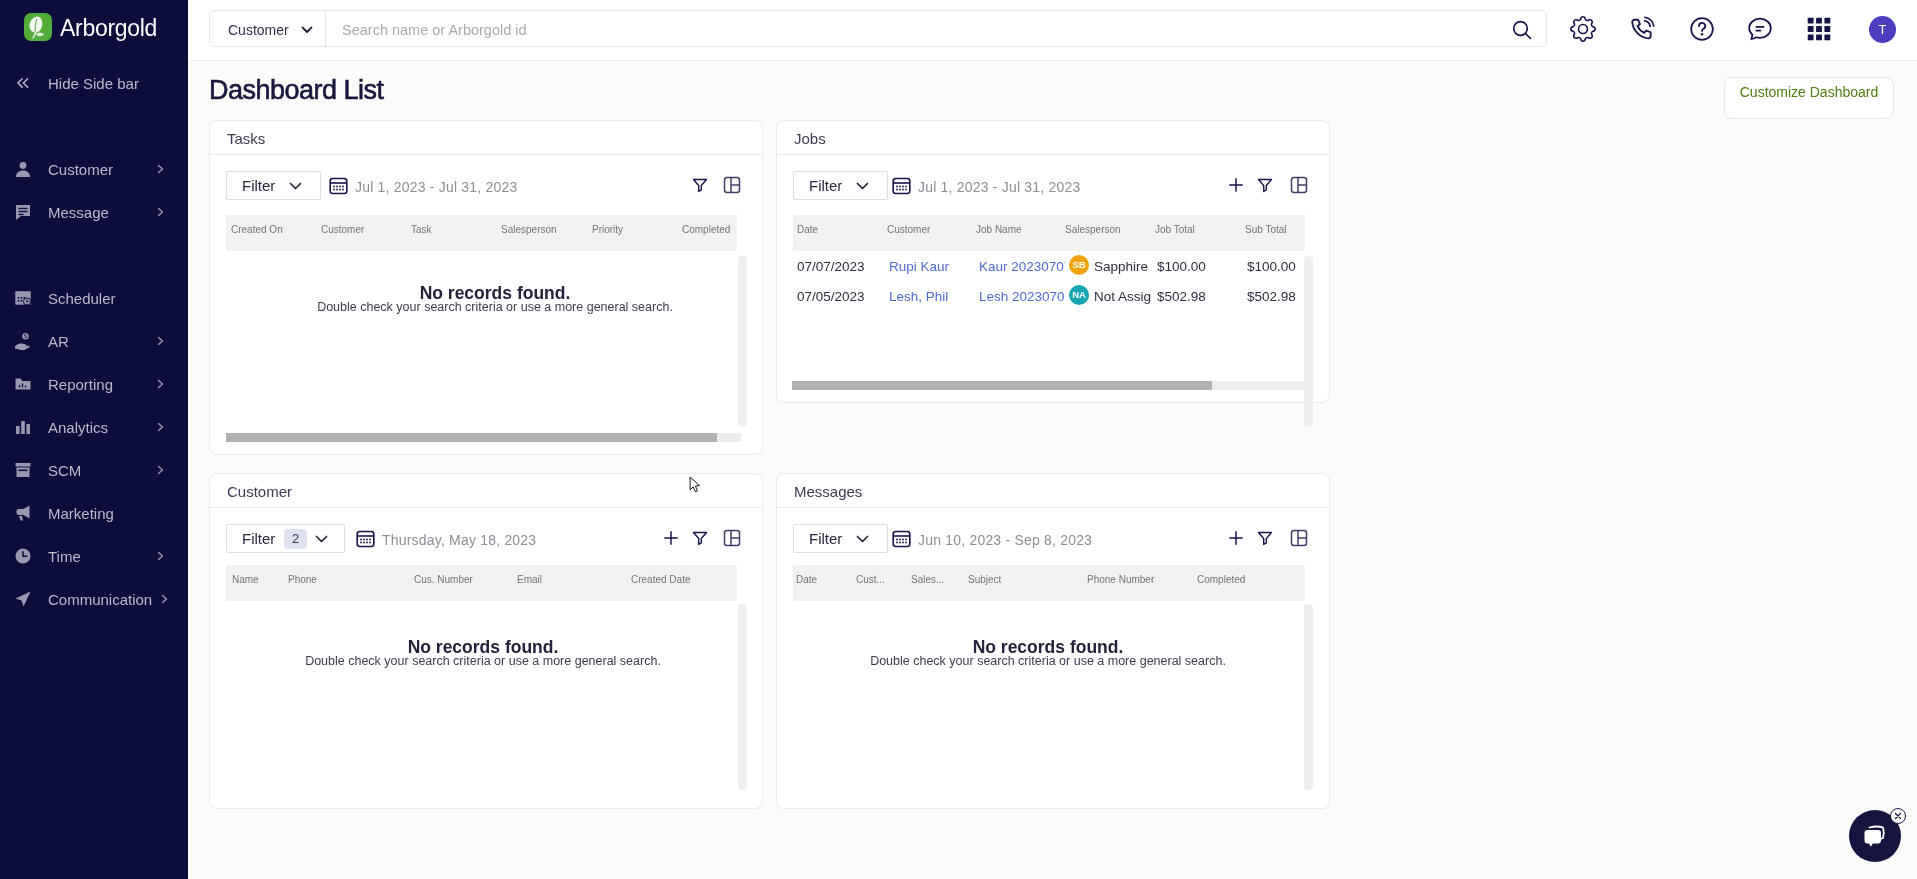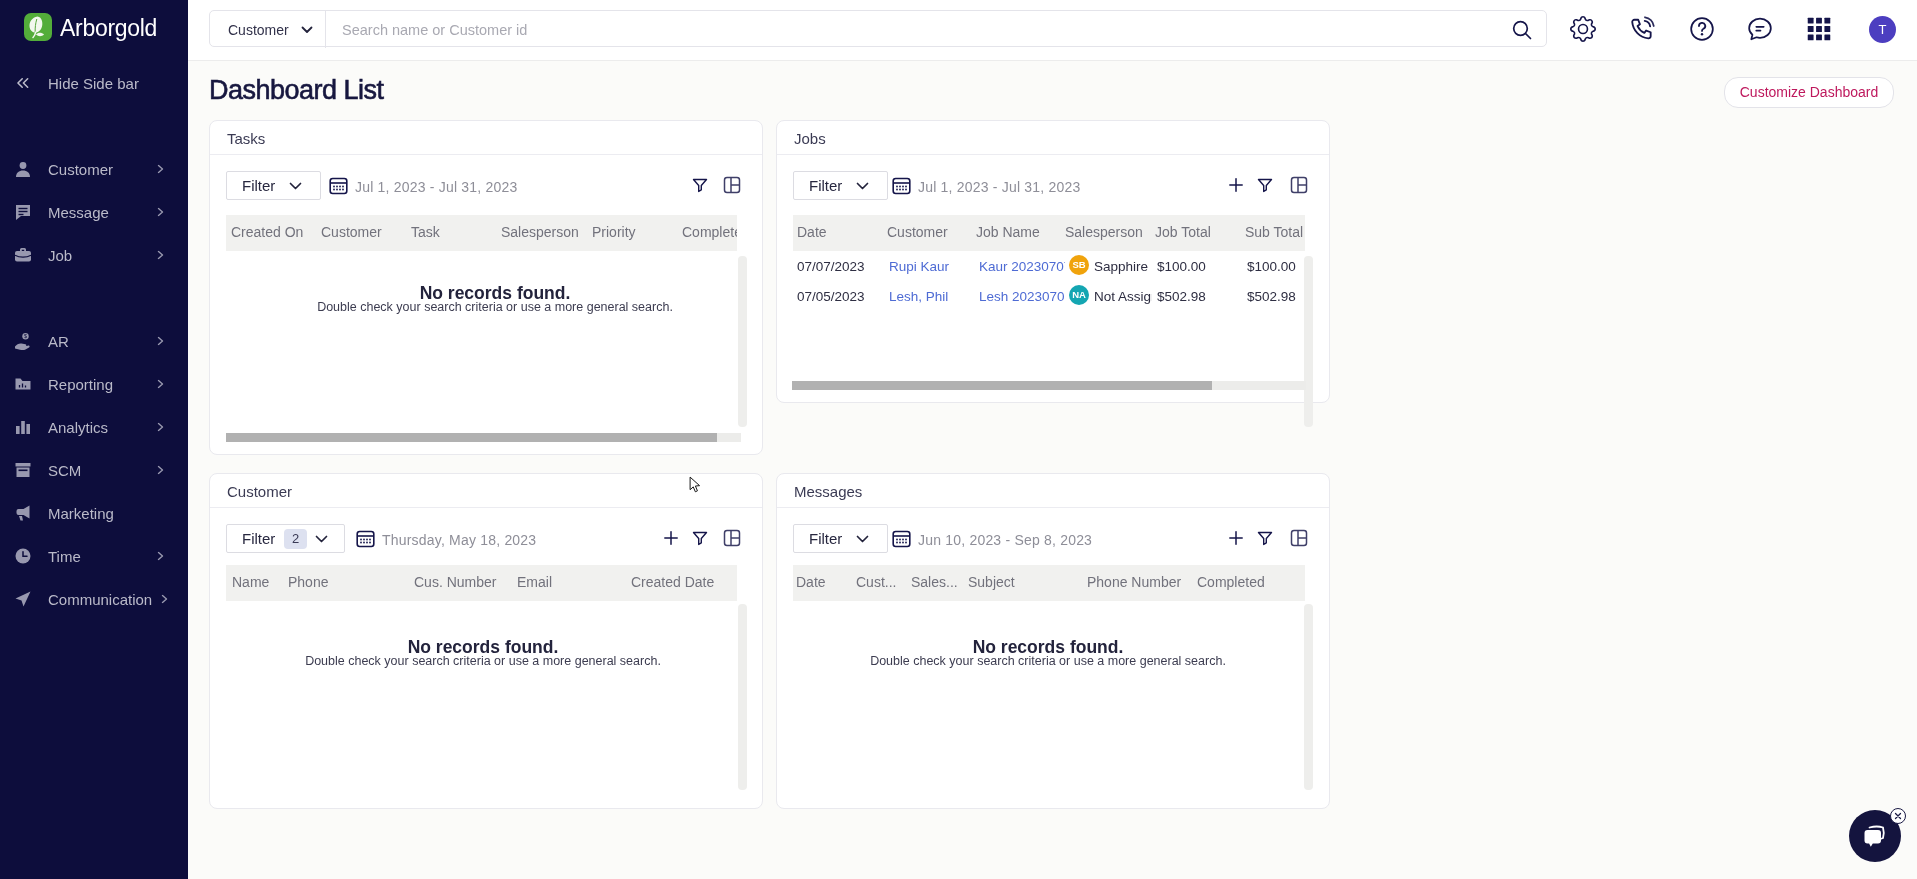"Search name or Customer id" div.ph { text: Customer -> Arborgold }
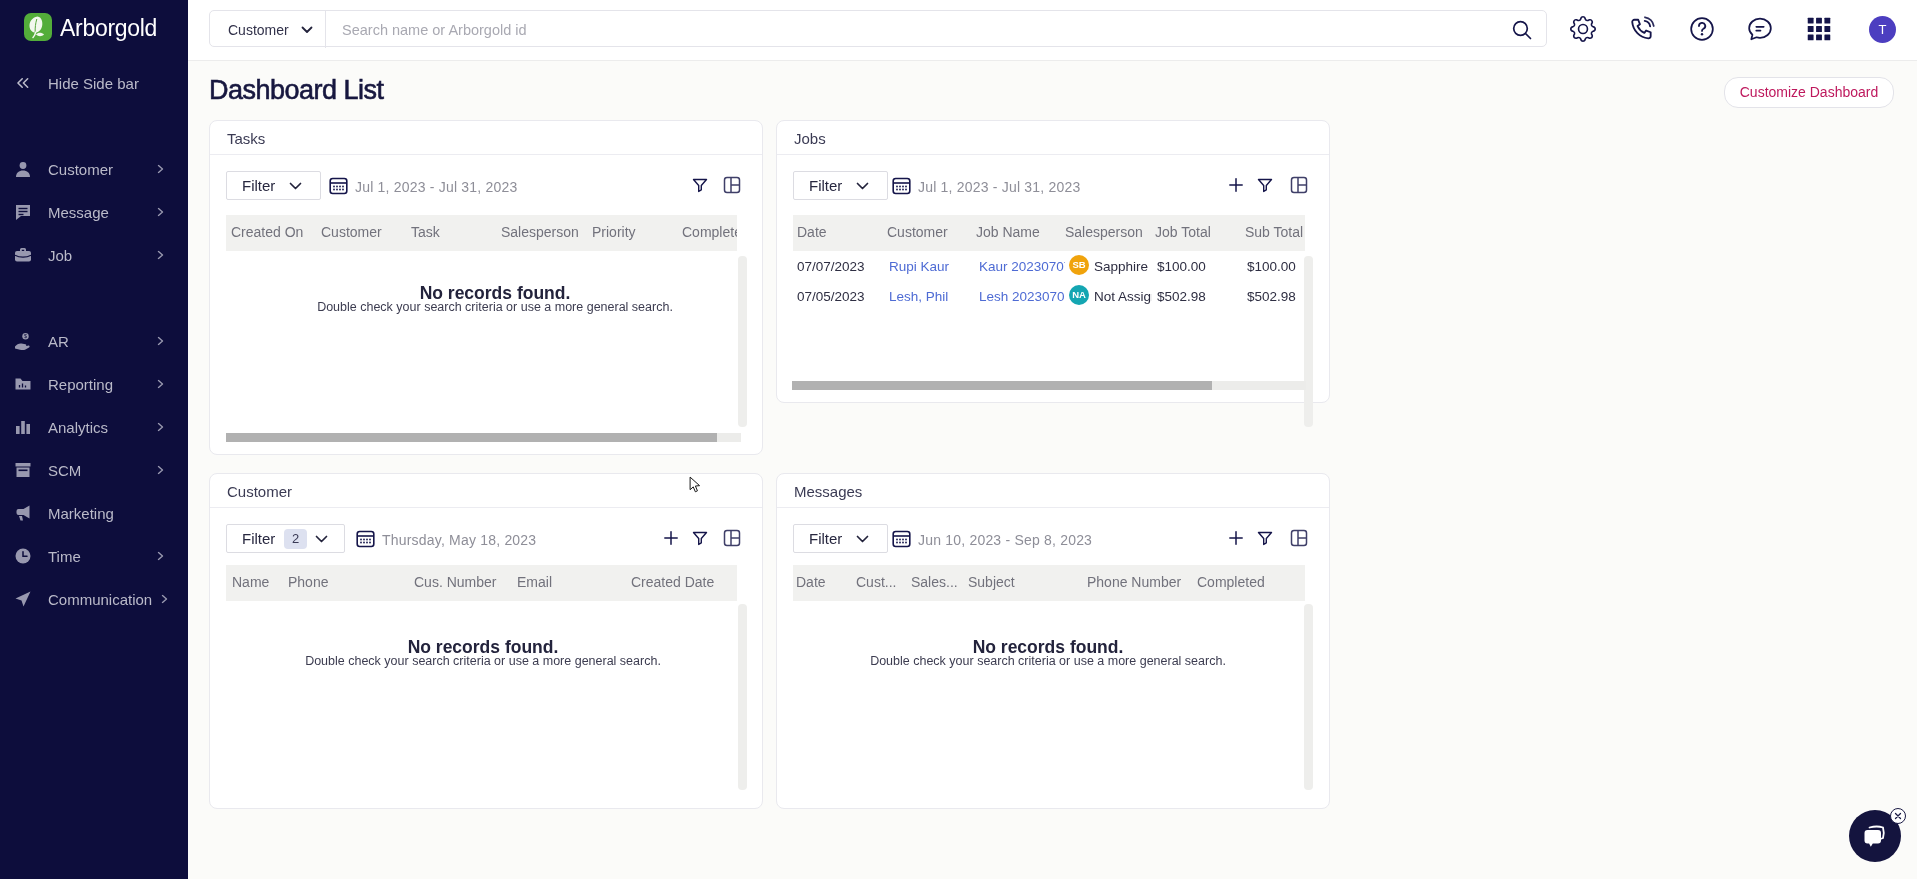"Customize Dashboard" #custbtn { border-radius: 14px -> 8px; color: #be185d -> #4d7c0f; height: 31px -> 42px }
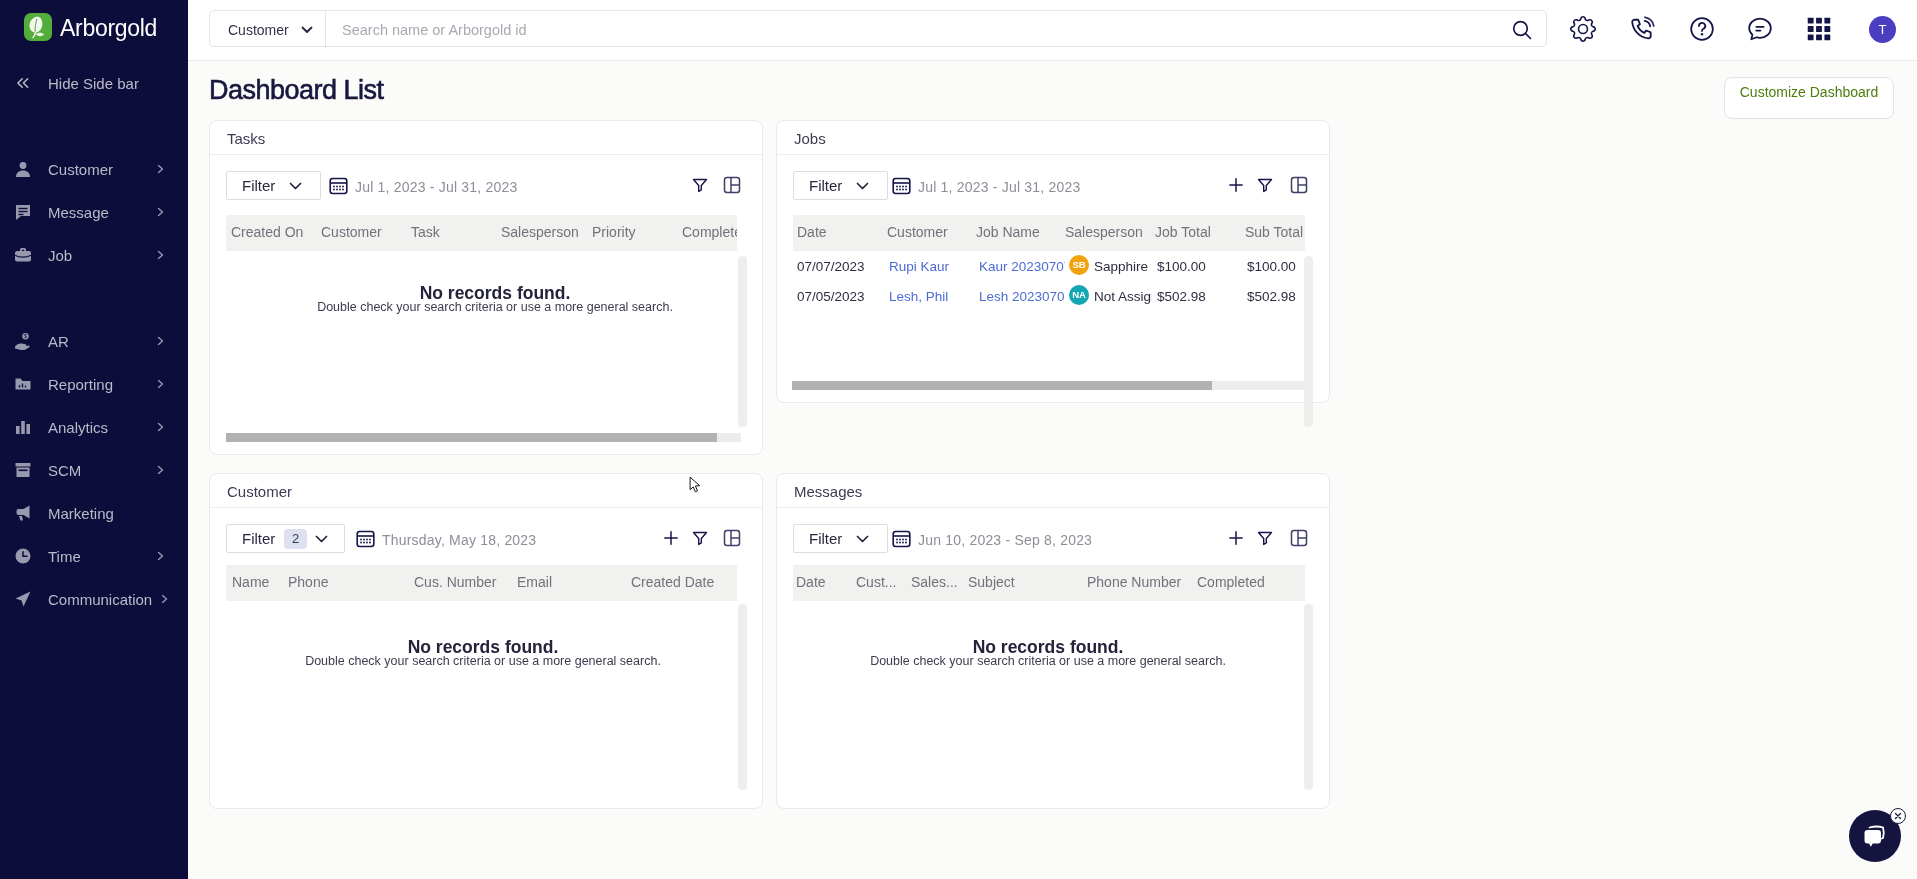"Created On" .thead div { font-size: 14px -> 10px }
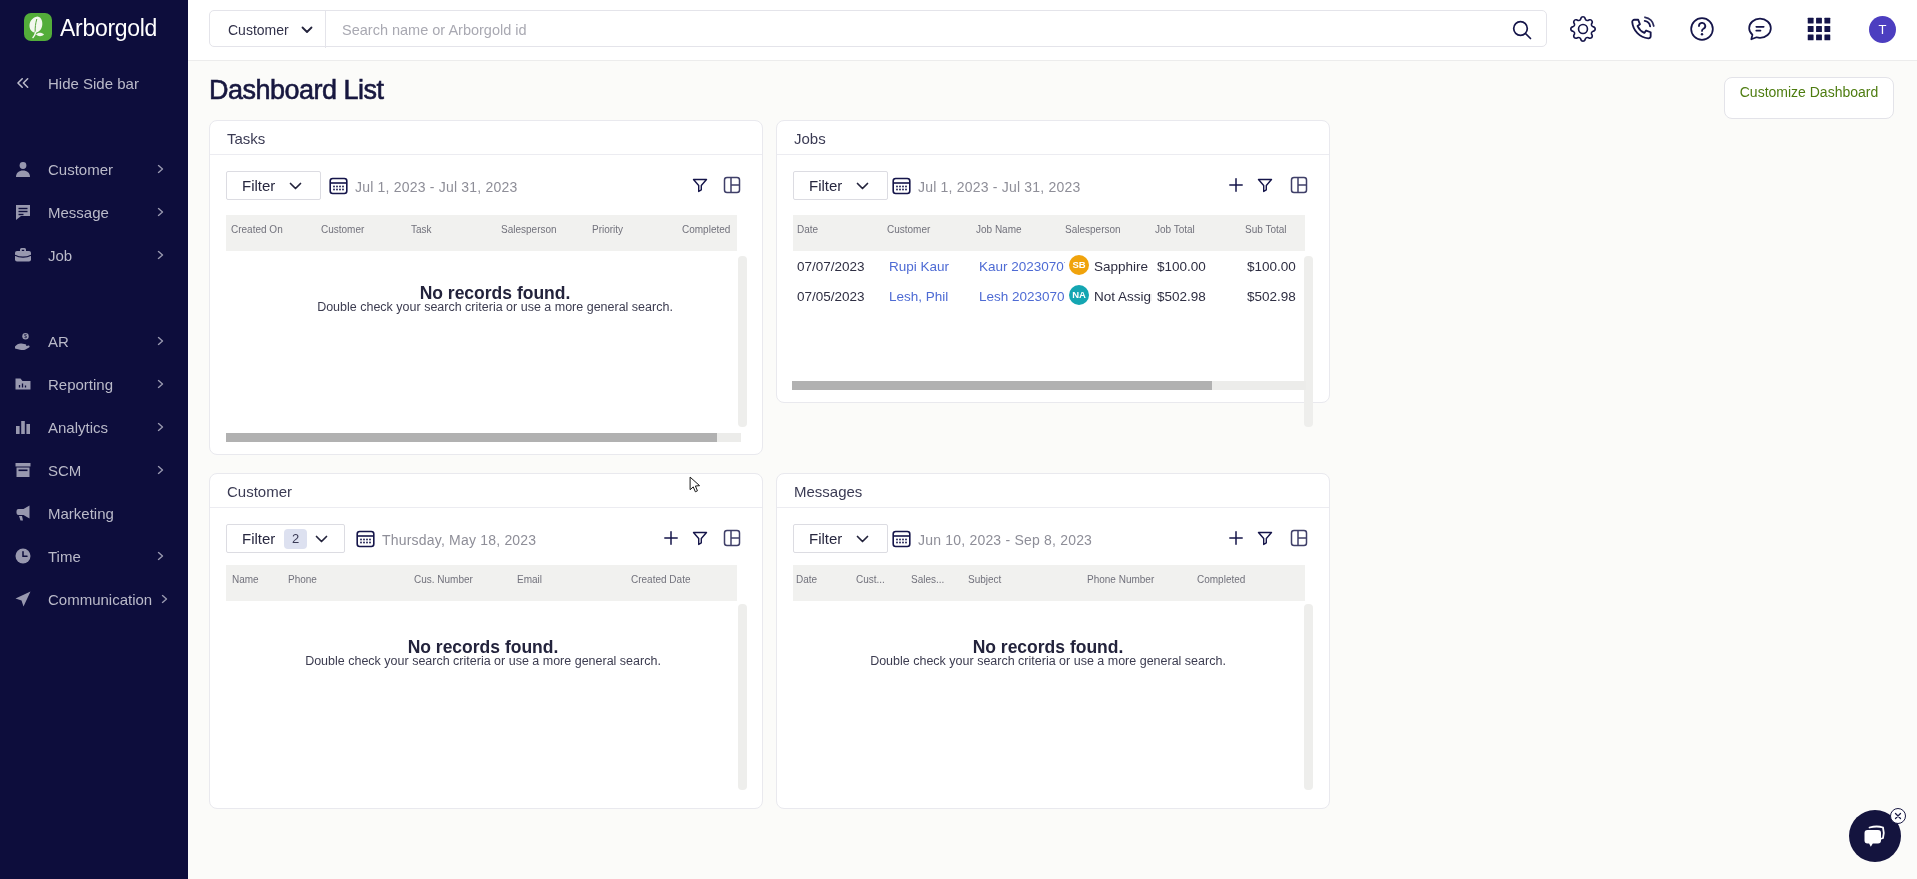"Job" div.navitem { html: <div> <svg> <g> <rect></rect> <path></path> </g> <path></path> </svg> <span>Job</span> <svg> <path></path> </svg> </div> -> none }
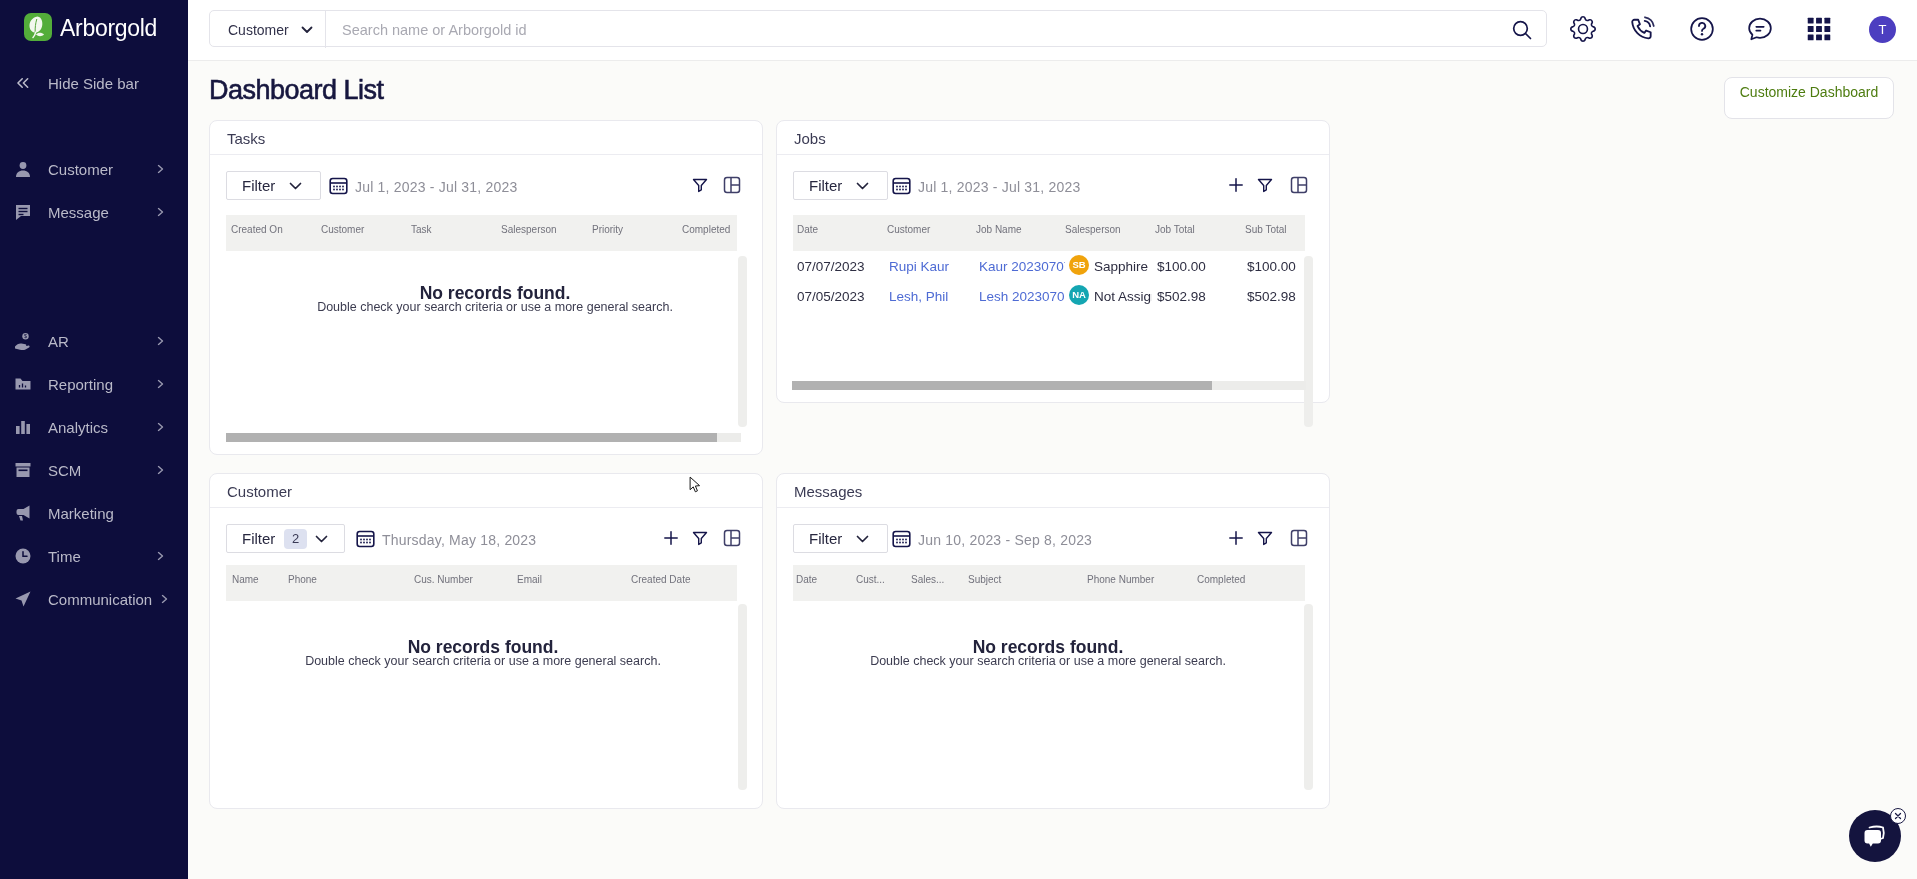"Scheduler" div.navitem { html: none -> <div> <svg> <g> <path></path> </g> <rect></rect> <rect></rect> <g> <rect></rect> <rect></rect> <rect></rect> <rect></rect> <rect></rect> </g> <circle></circle> <path></path> </svg> <span>Scheduler</span> </div> }
